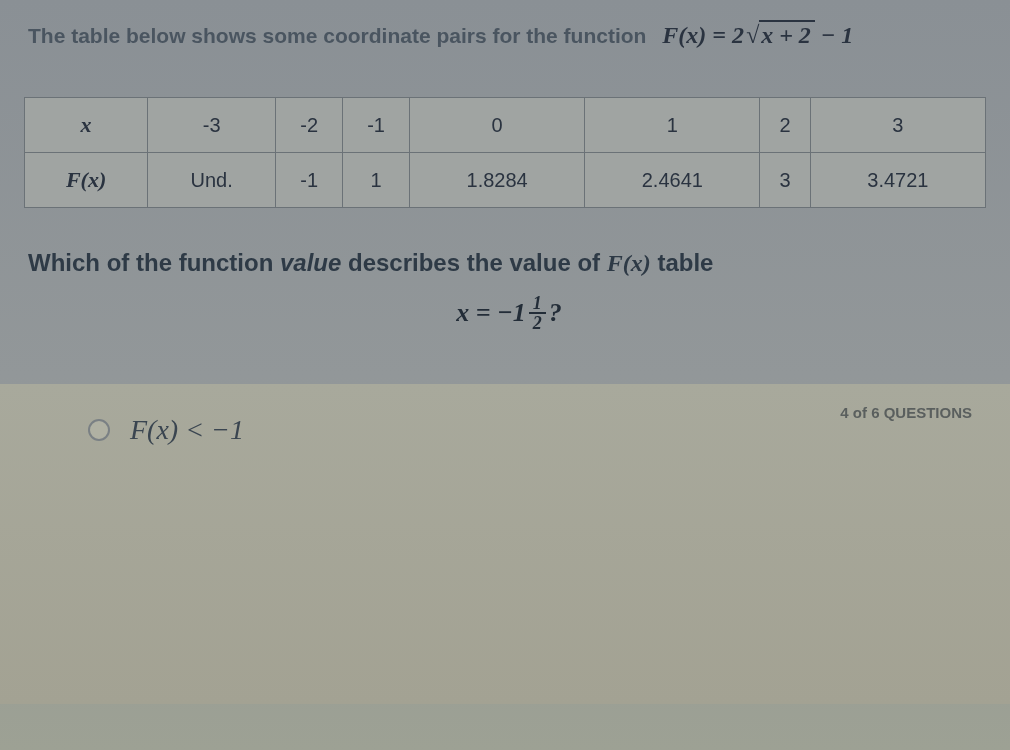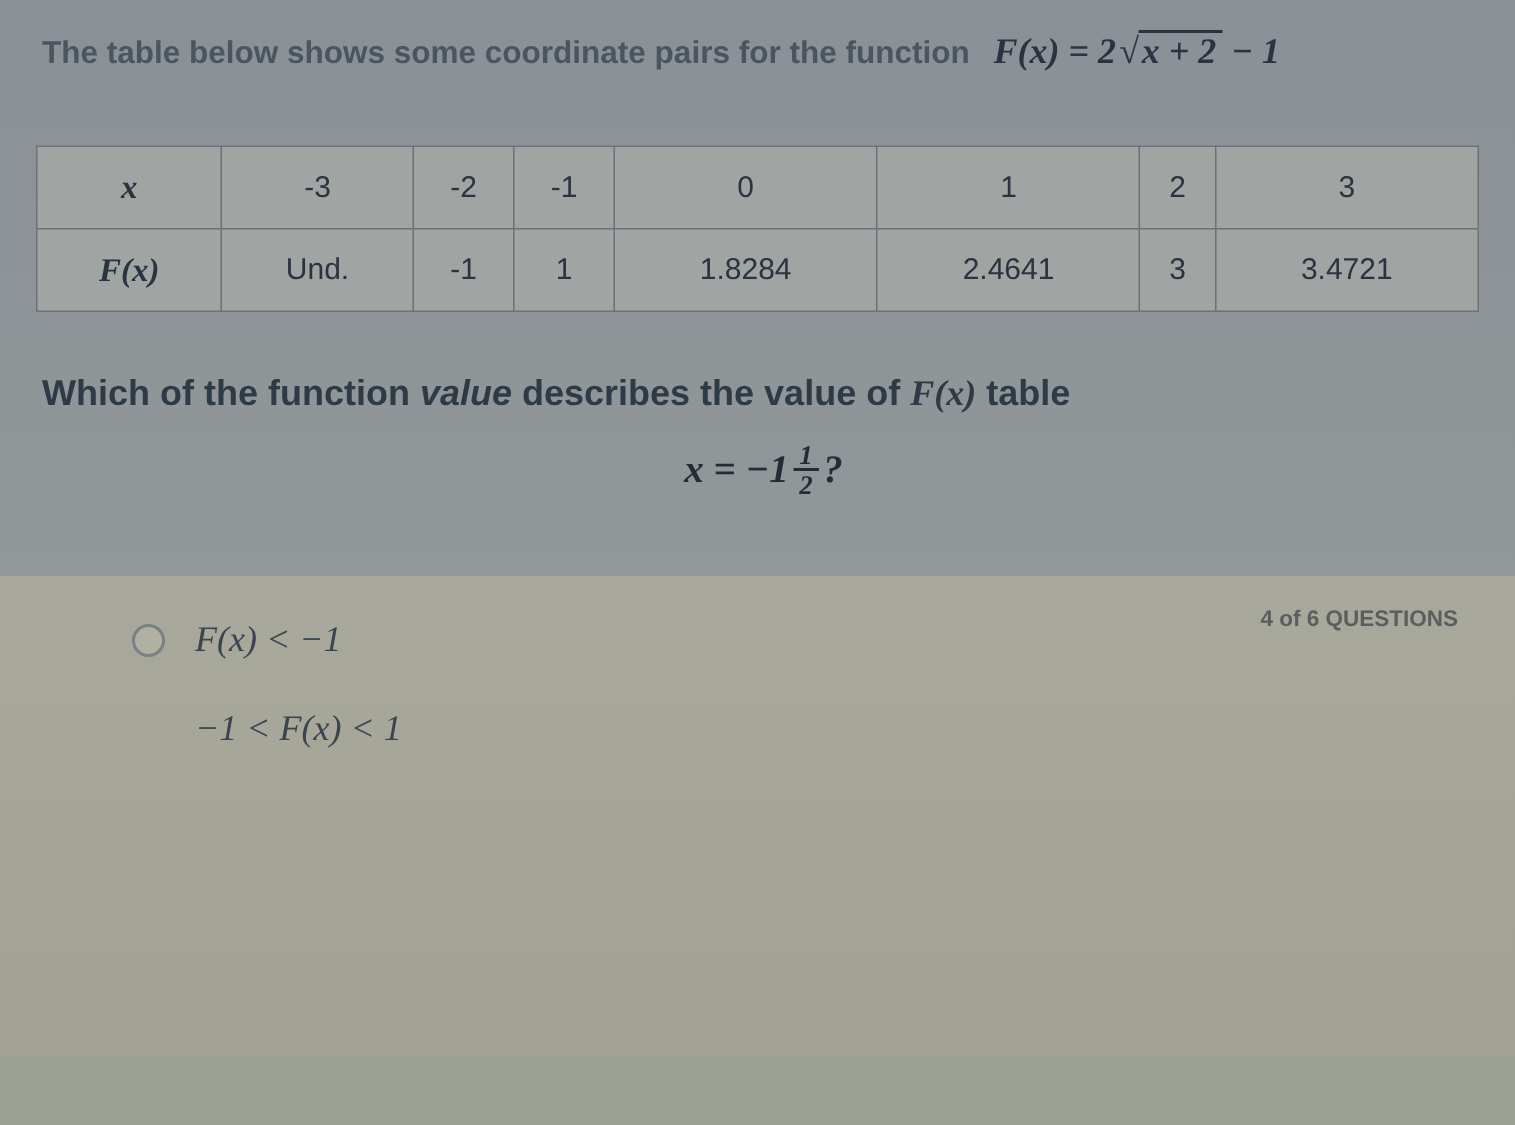"F(x) < −1" .option-text { font-size: 24px -> 28px }
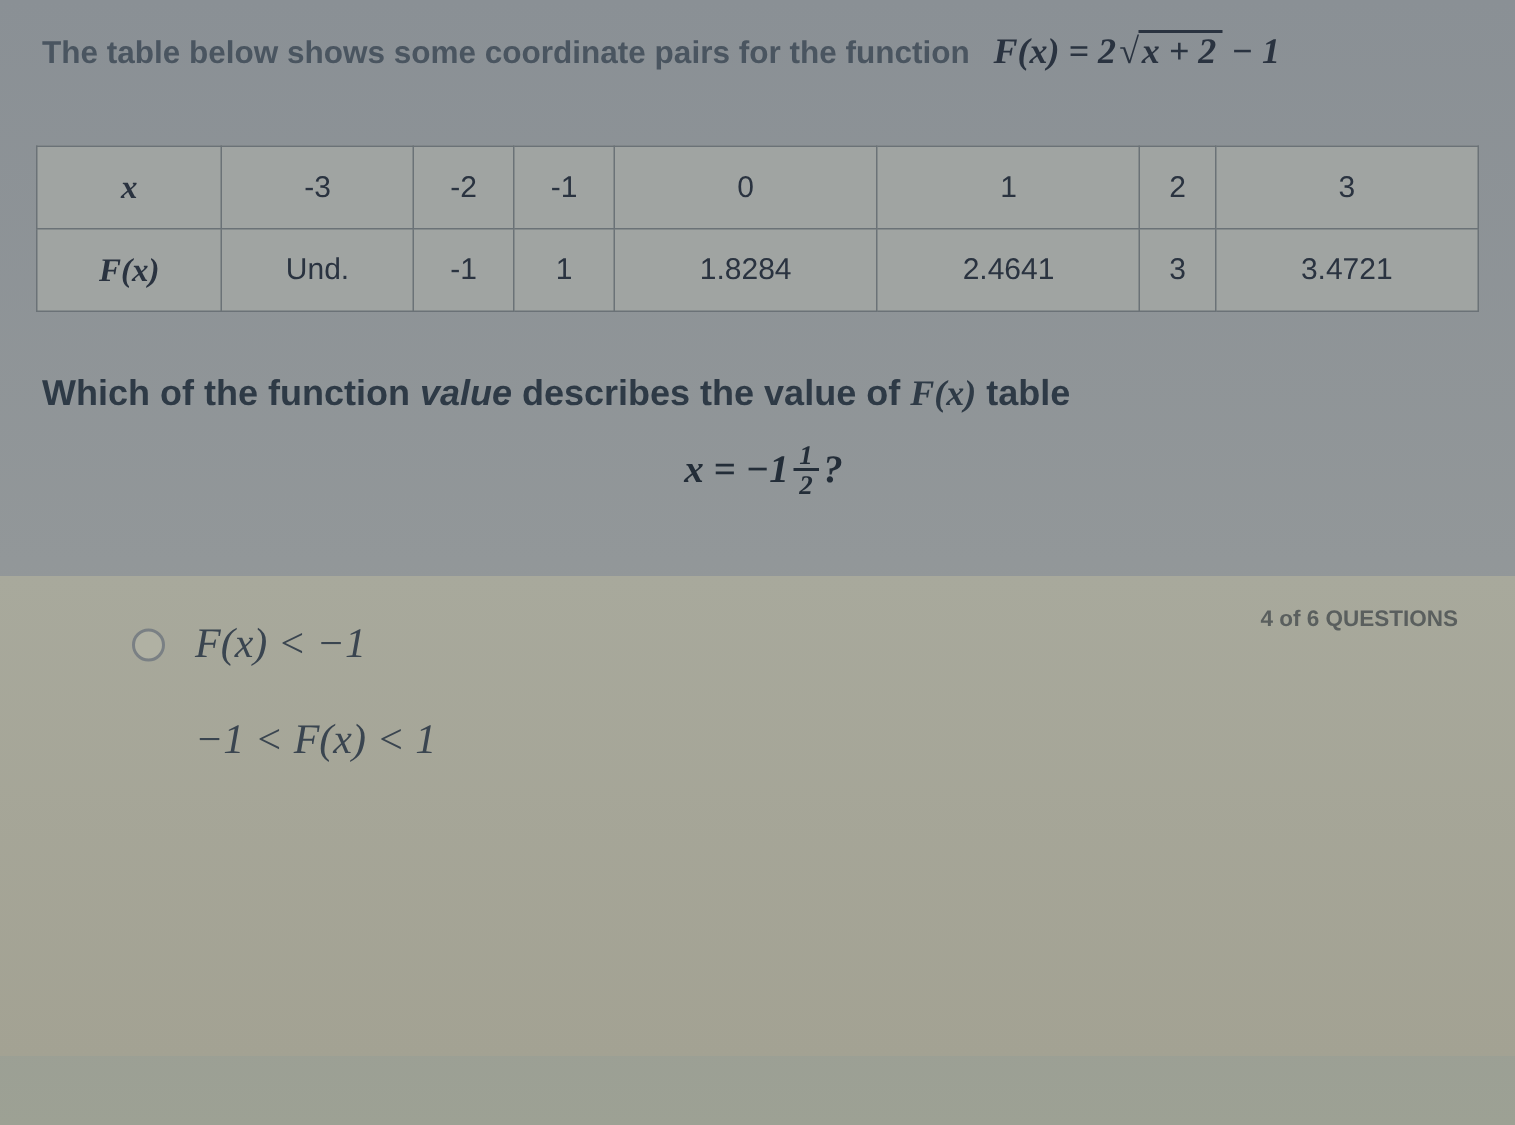"−1 < F(x) < 1" div.option { html: <div> <div>−1 &lt; F(x) &lt; 1</div> </div> -> none }
